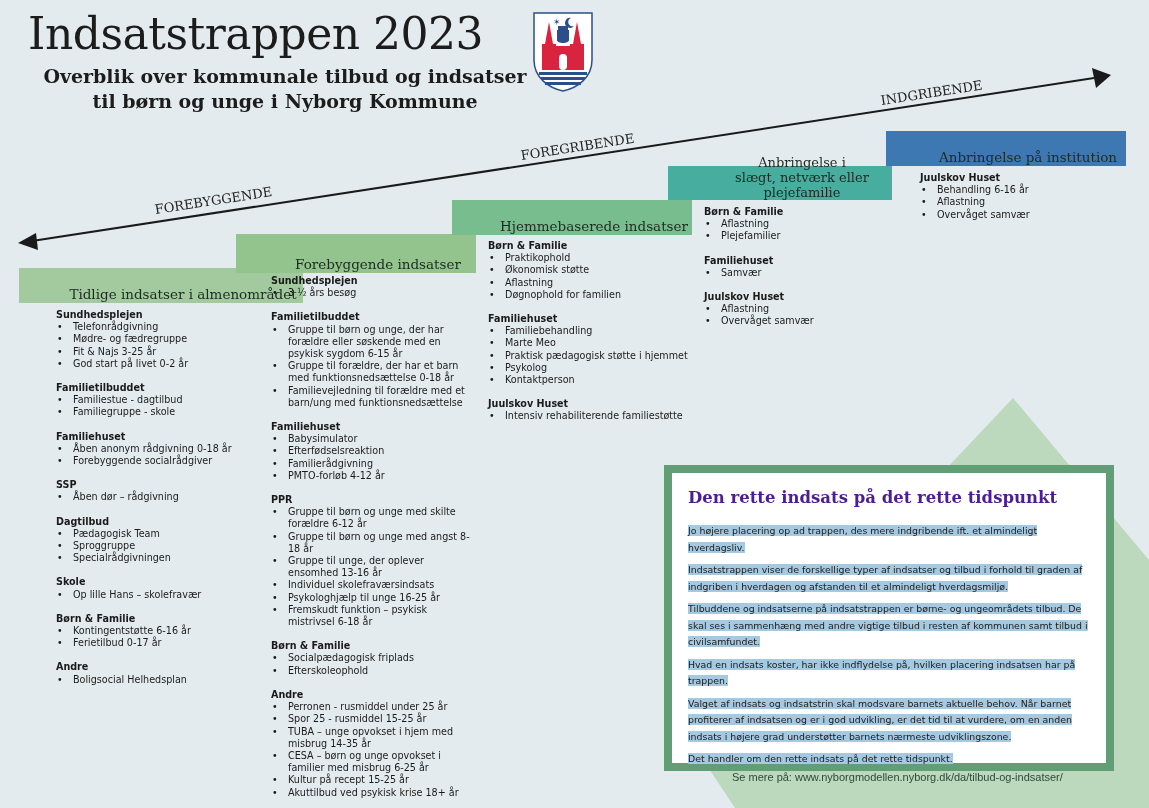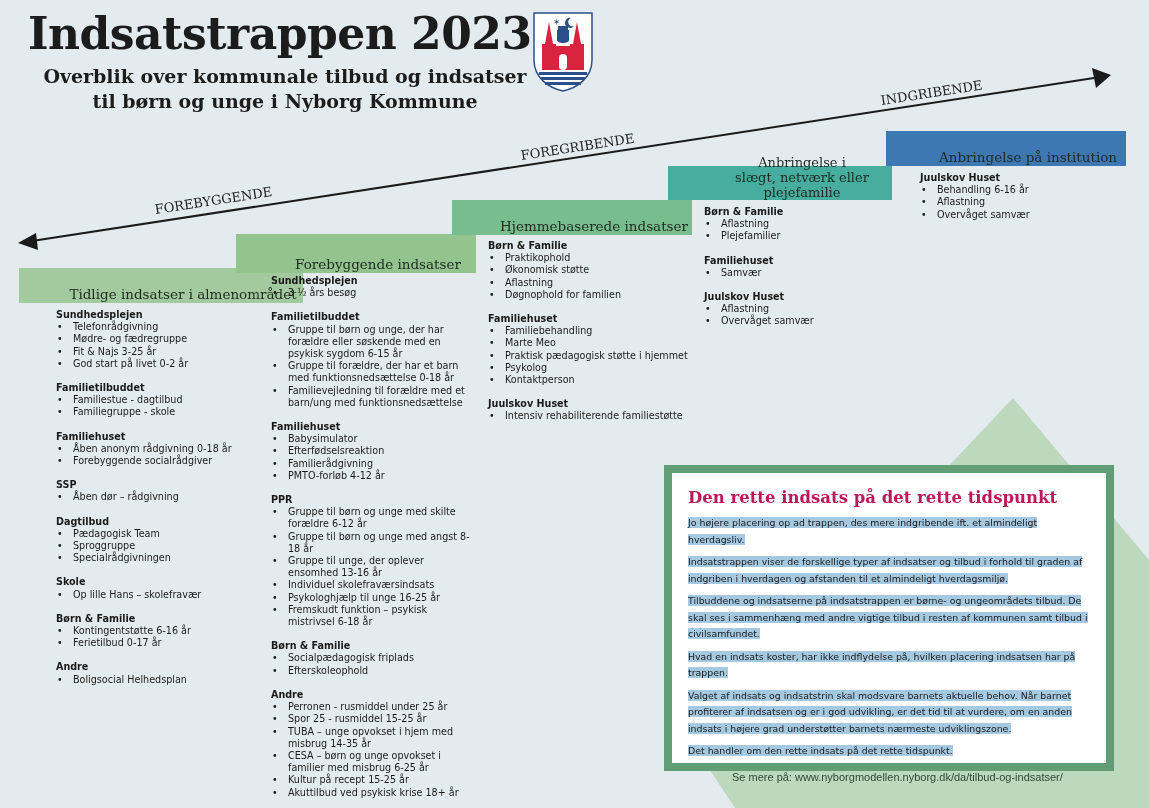"Indsatstrappen 2023" .title { font-weight: bold -> normal }
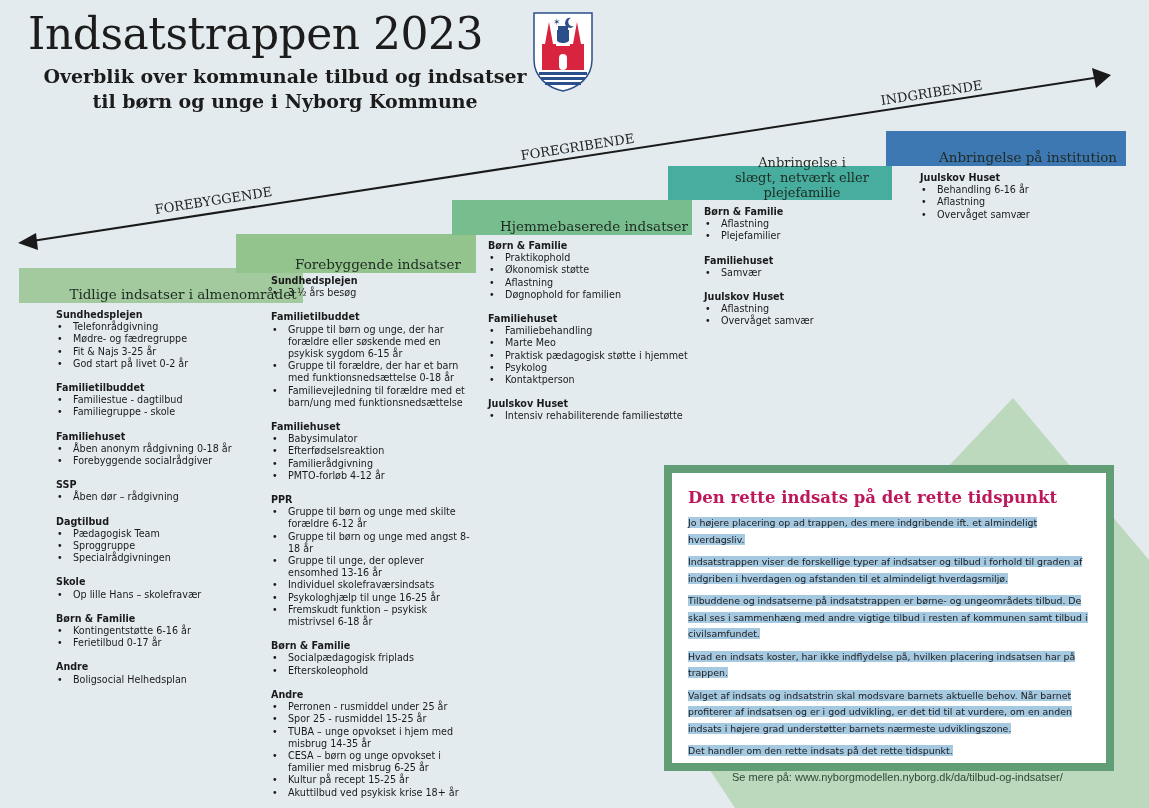"Den rette indsats på det" .info-title { color: #be185d -> #4c1d95; margin-bottom: 8px -> 16px }
